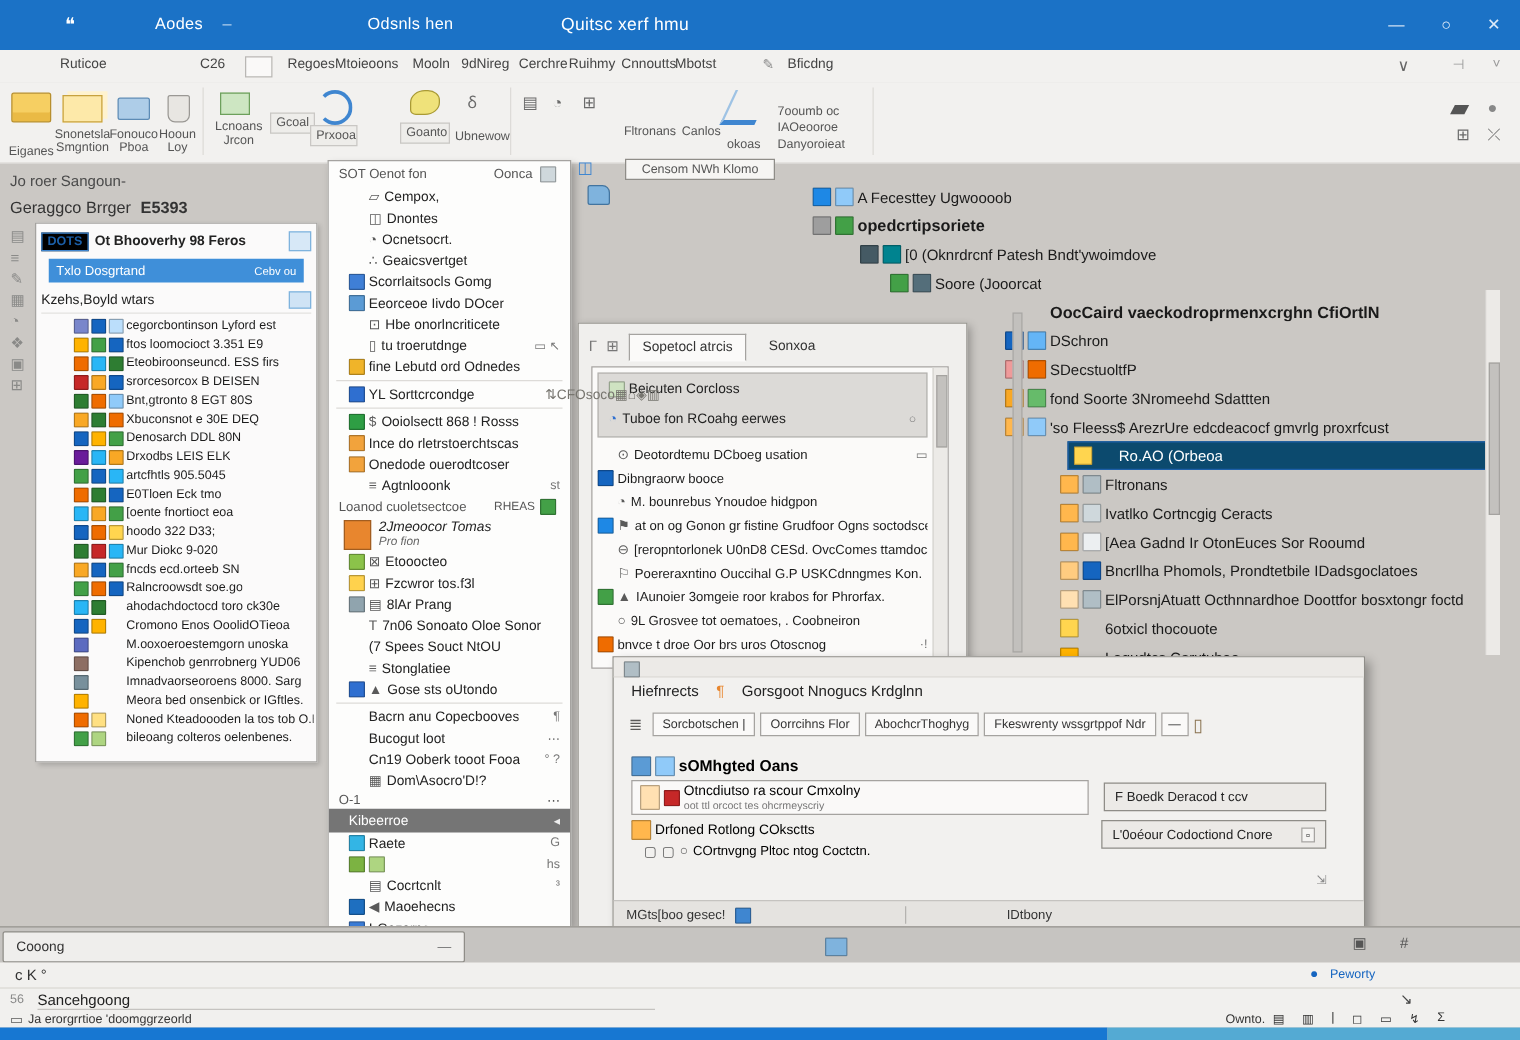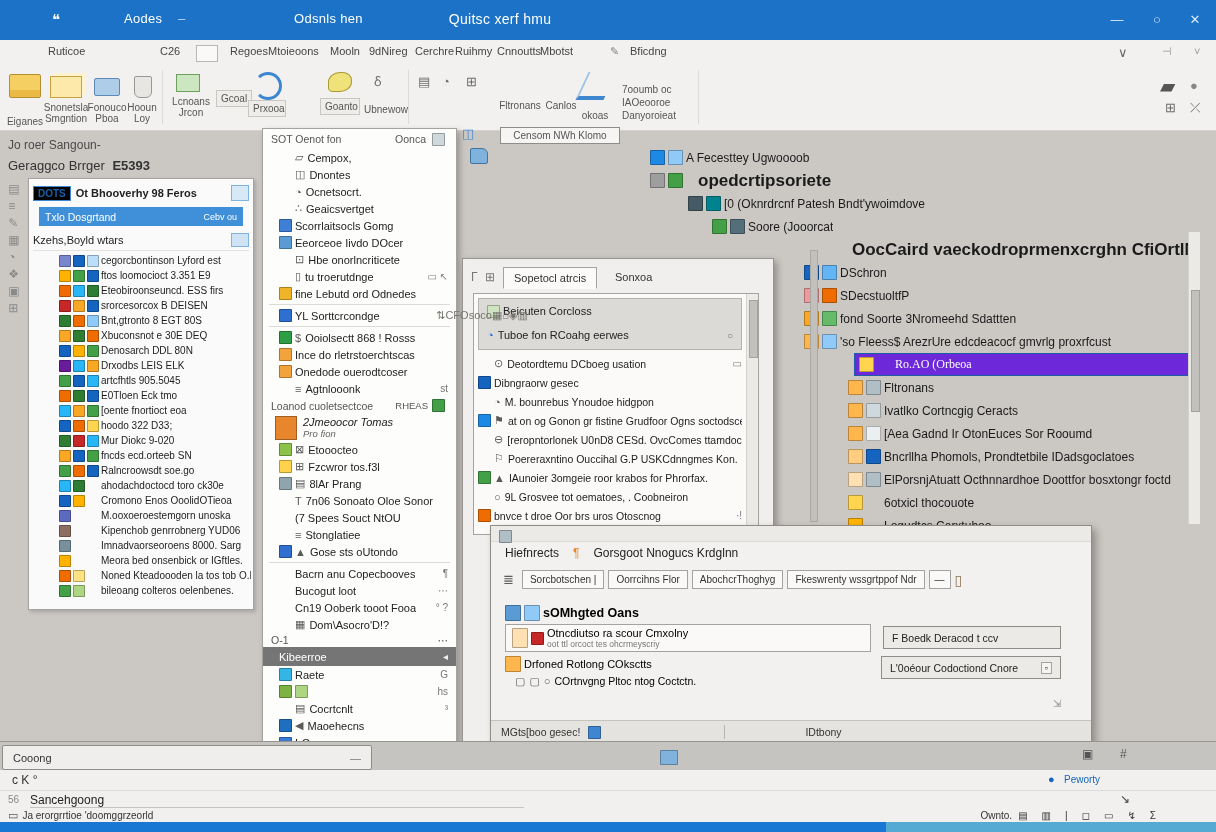"opedcrtipsoriete" .tr-row[data-bold="1"] .lbl { font-size: 17px -> 13px; margin-left: 12px -> none }
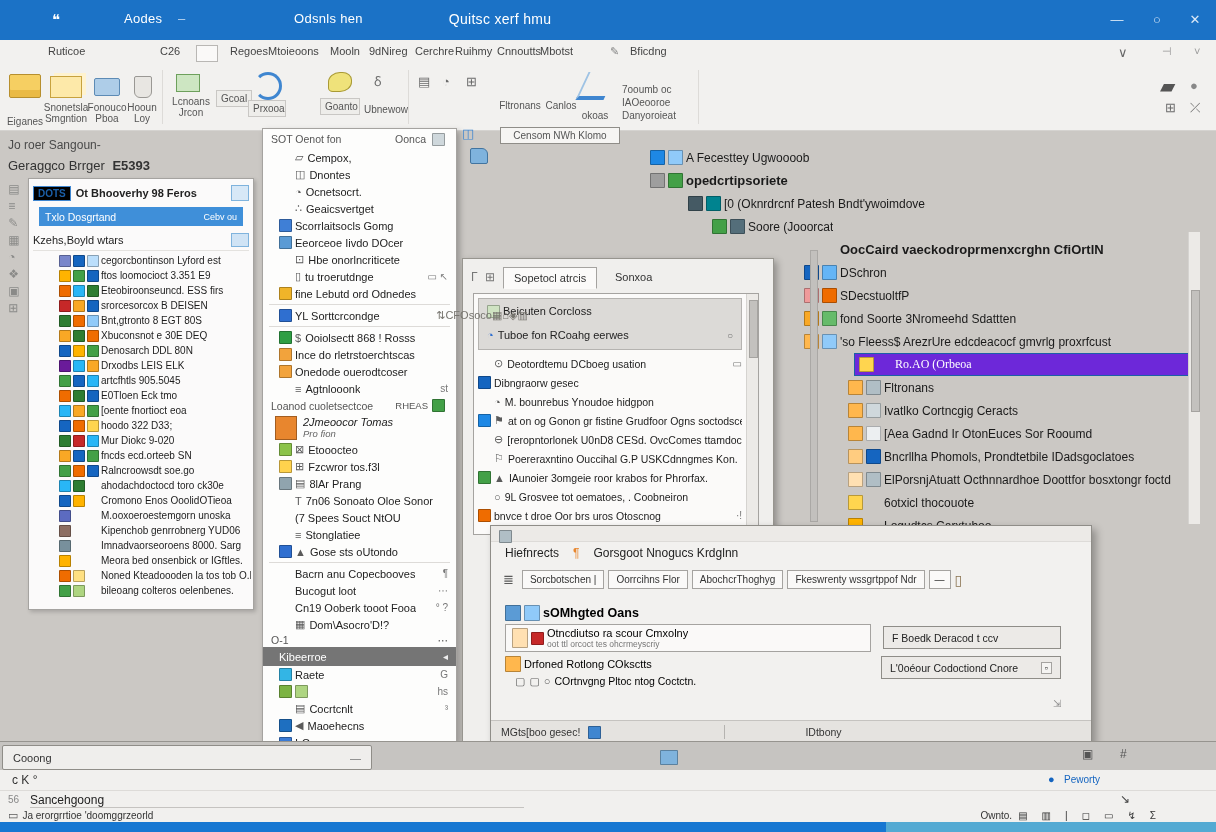"Ro.AO (Orbeoa" .tr-row[data-sel="1"] .tr-inner { background: #6d28d9 -> #0c4a6e; font-family: Liberation Serif, serif -> none }
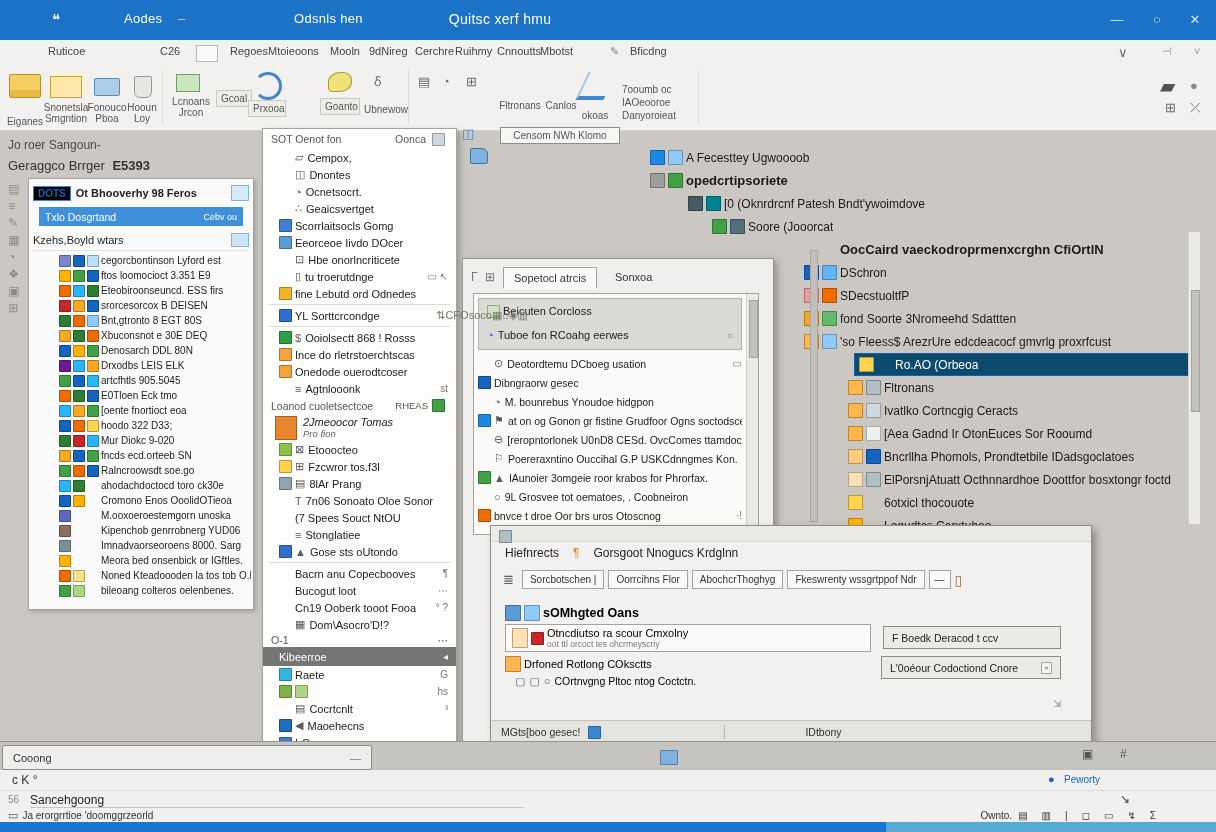"Dibngraorw gesec" span.lbl { text: gesec -> booce }
